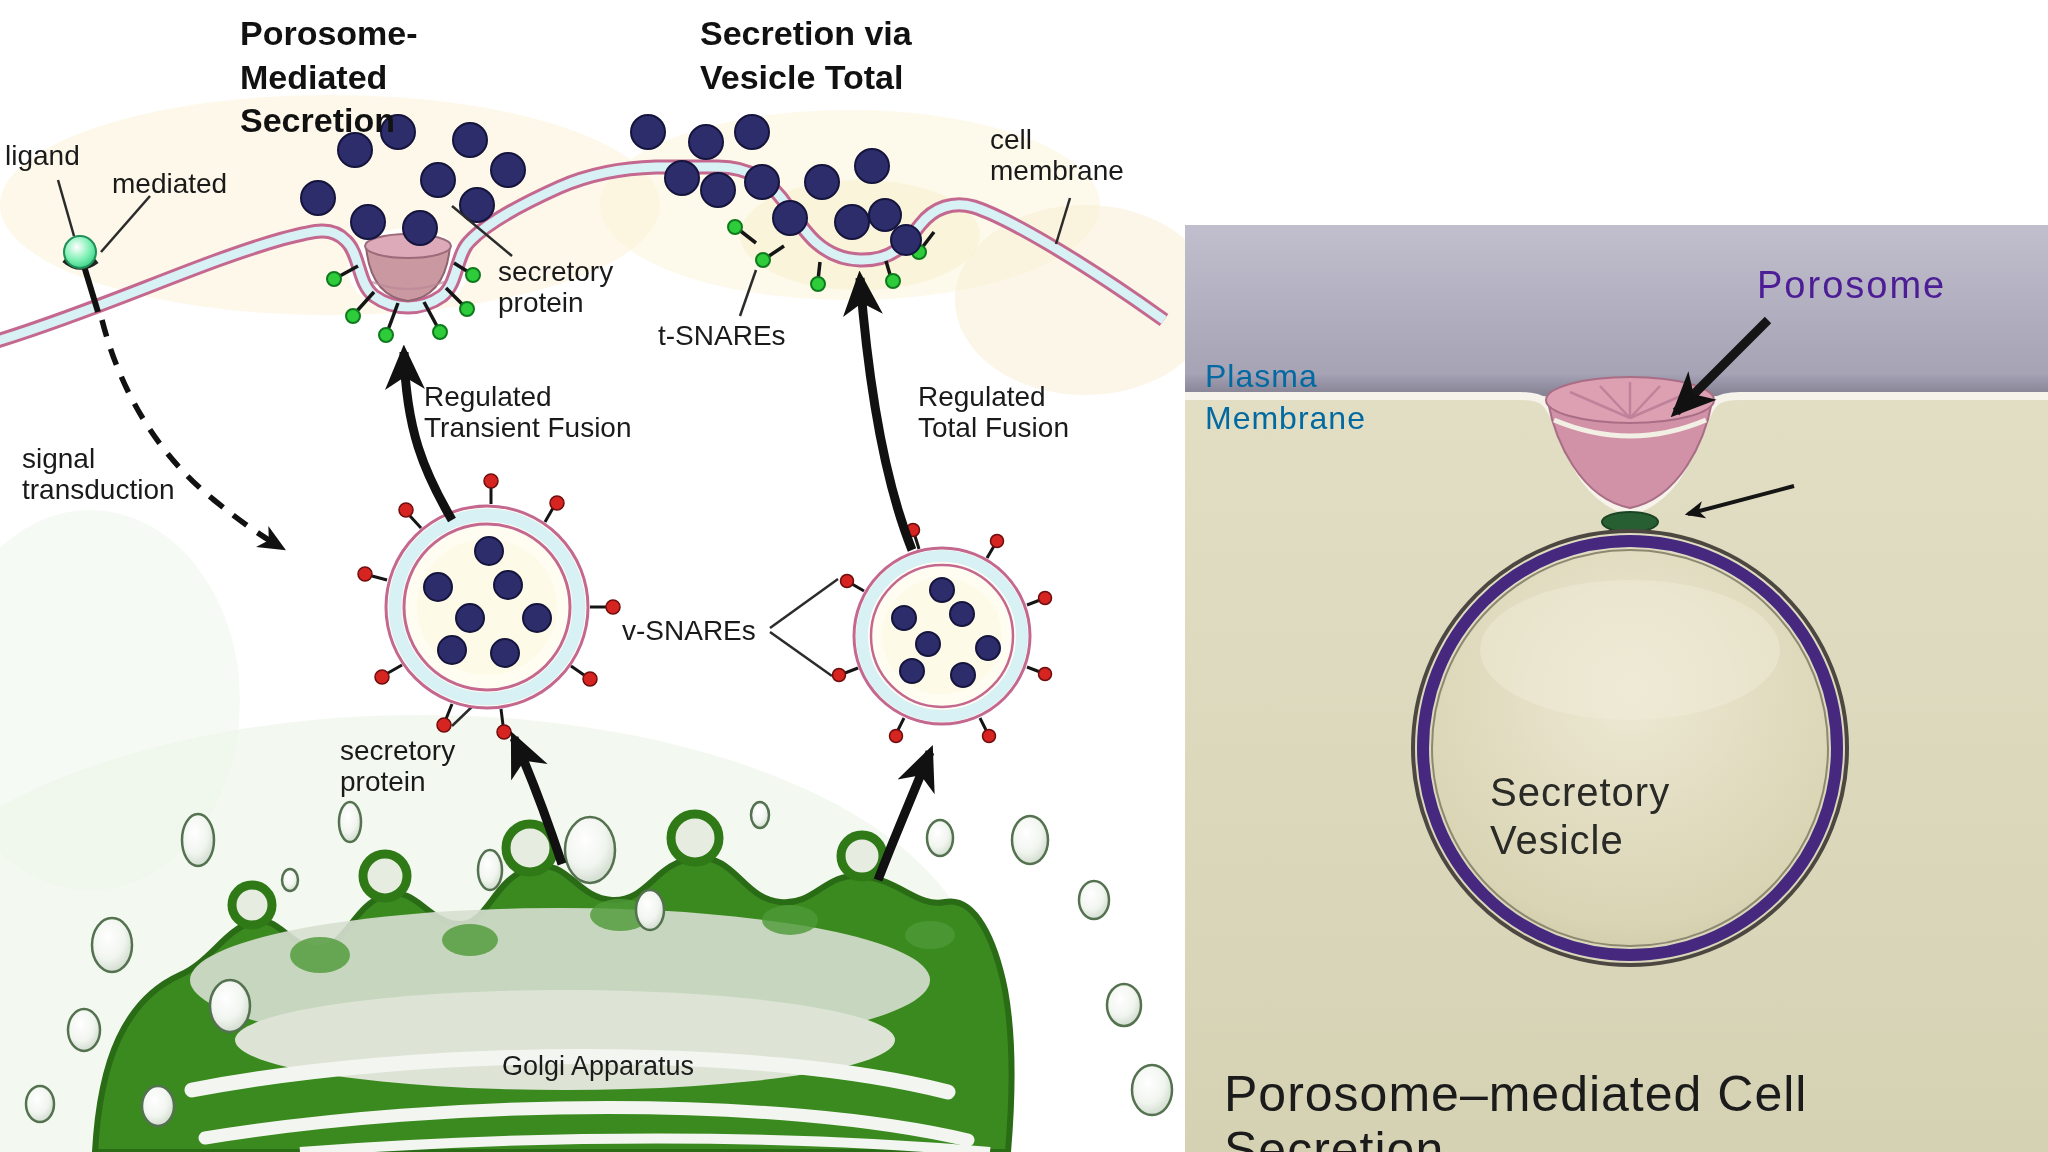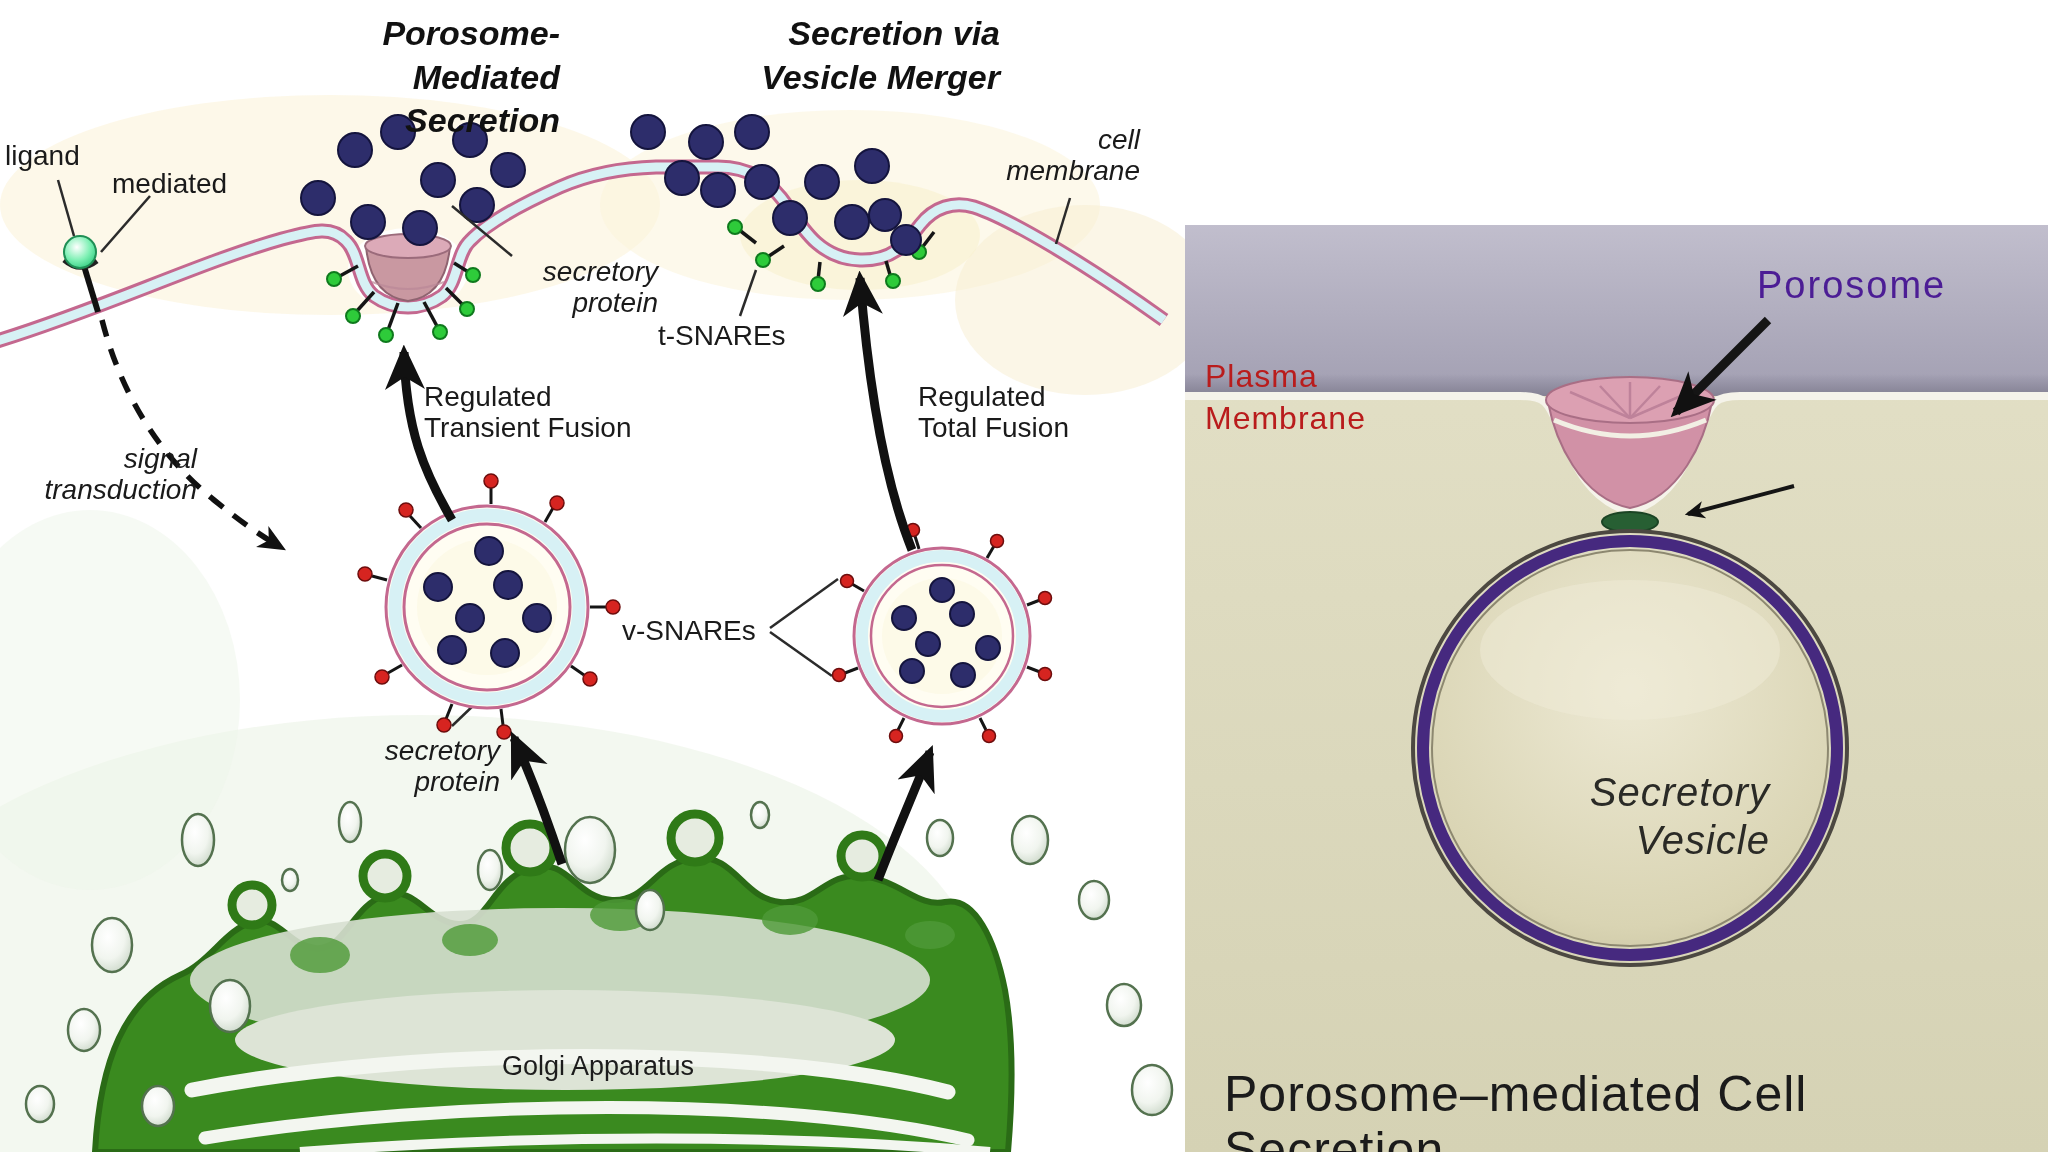"Porosome-Mediated" .c { font-style: italic -> none; text-align: right -> left }
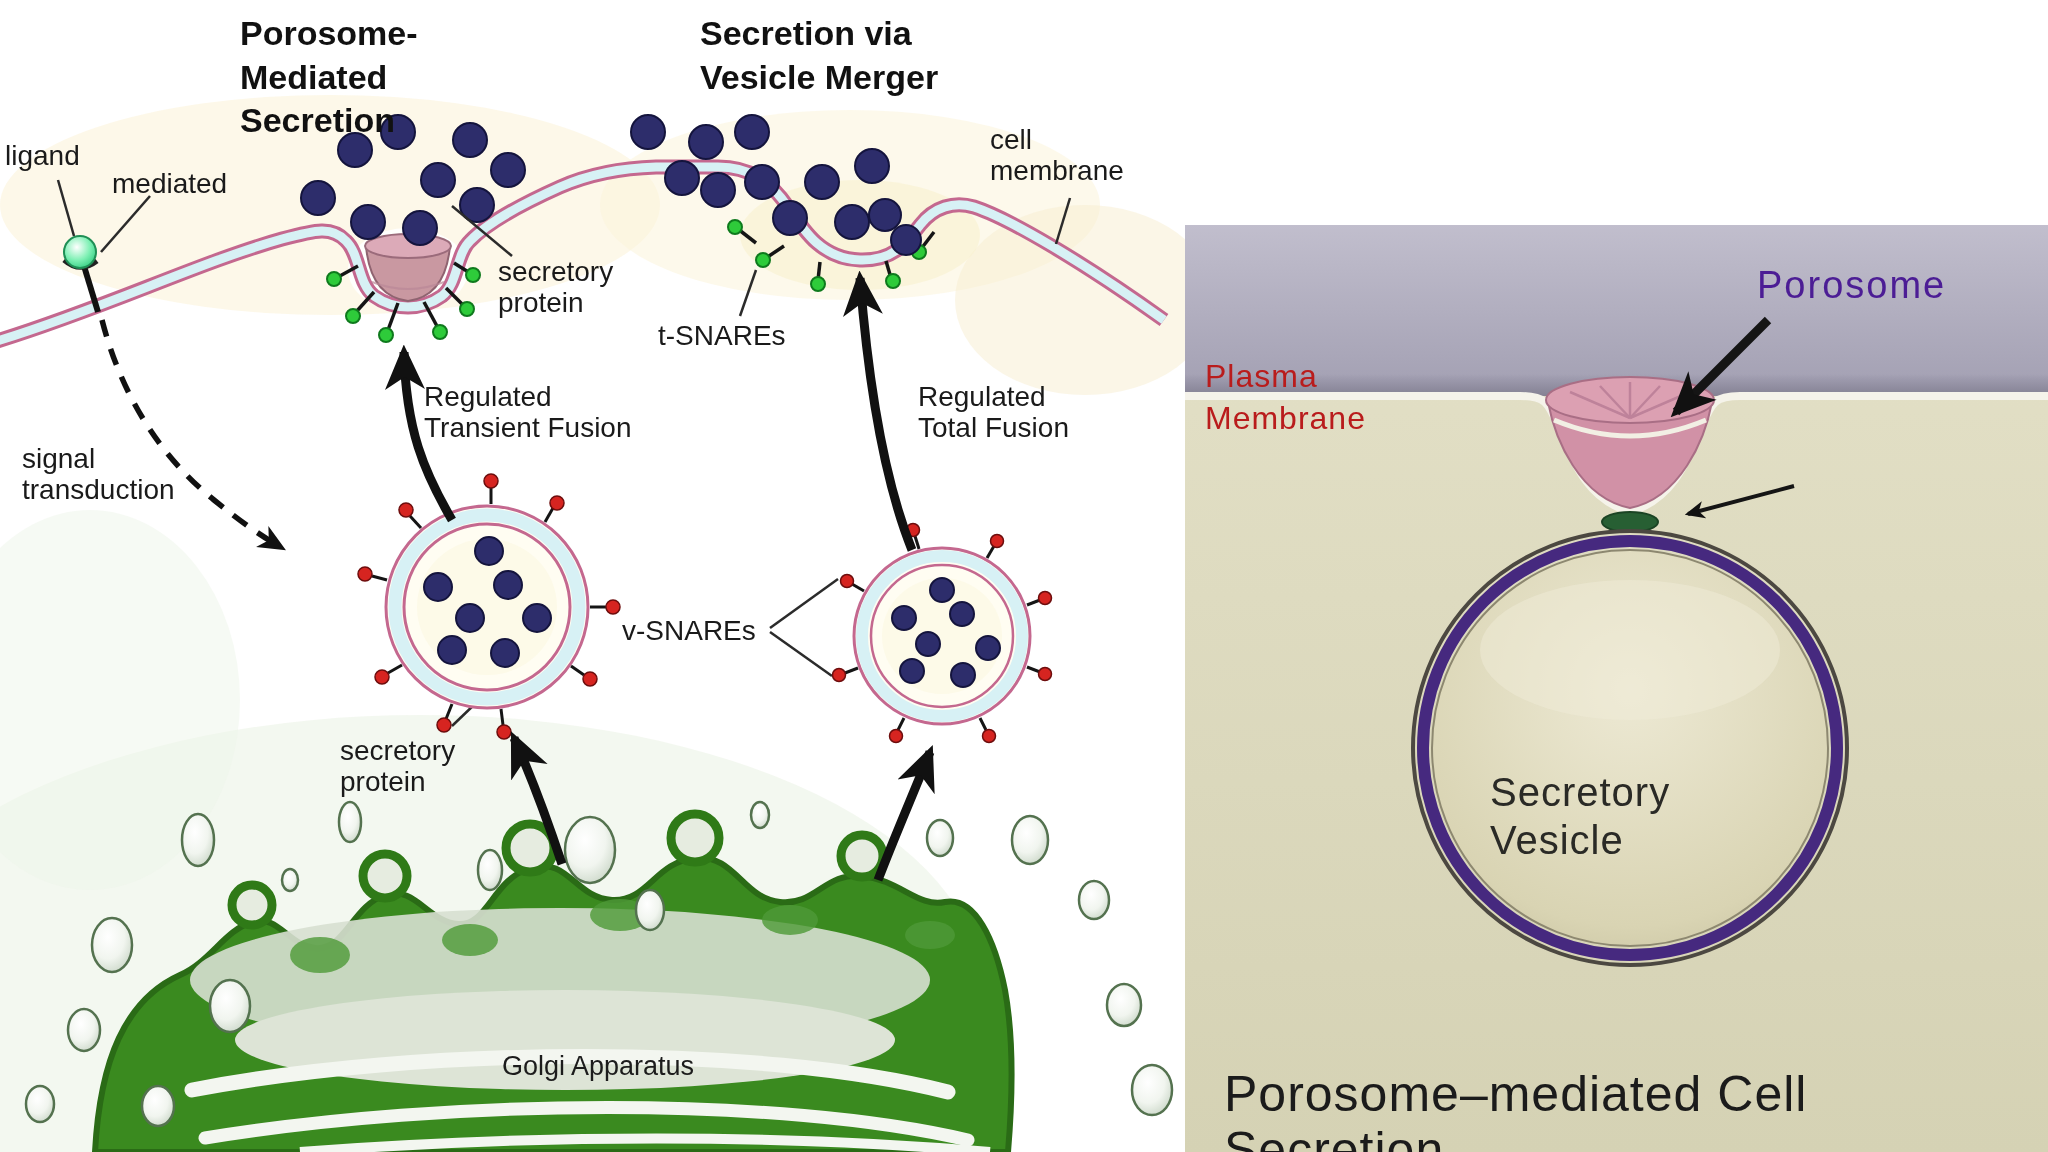"Secretion via" div.lbl { text: Merger -> Total }
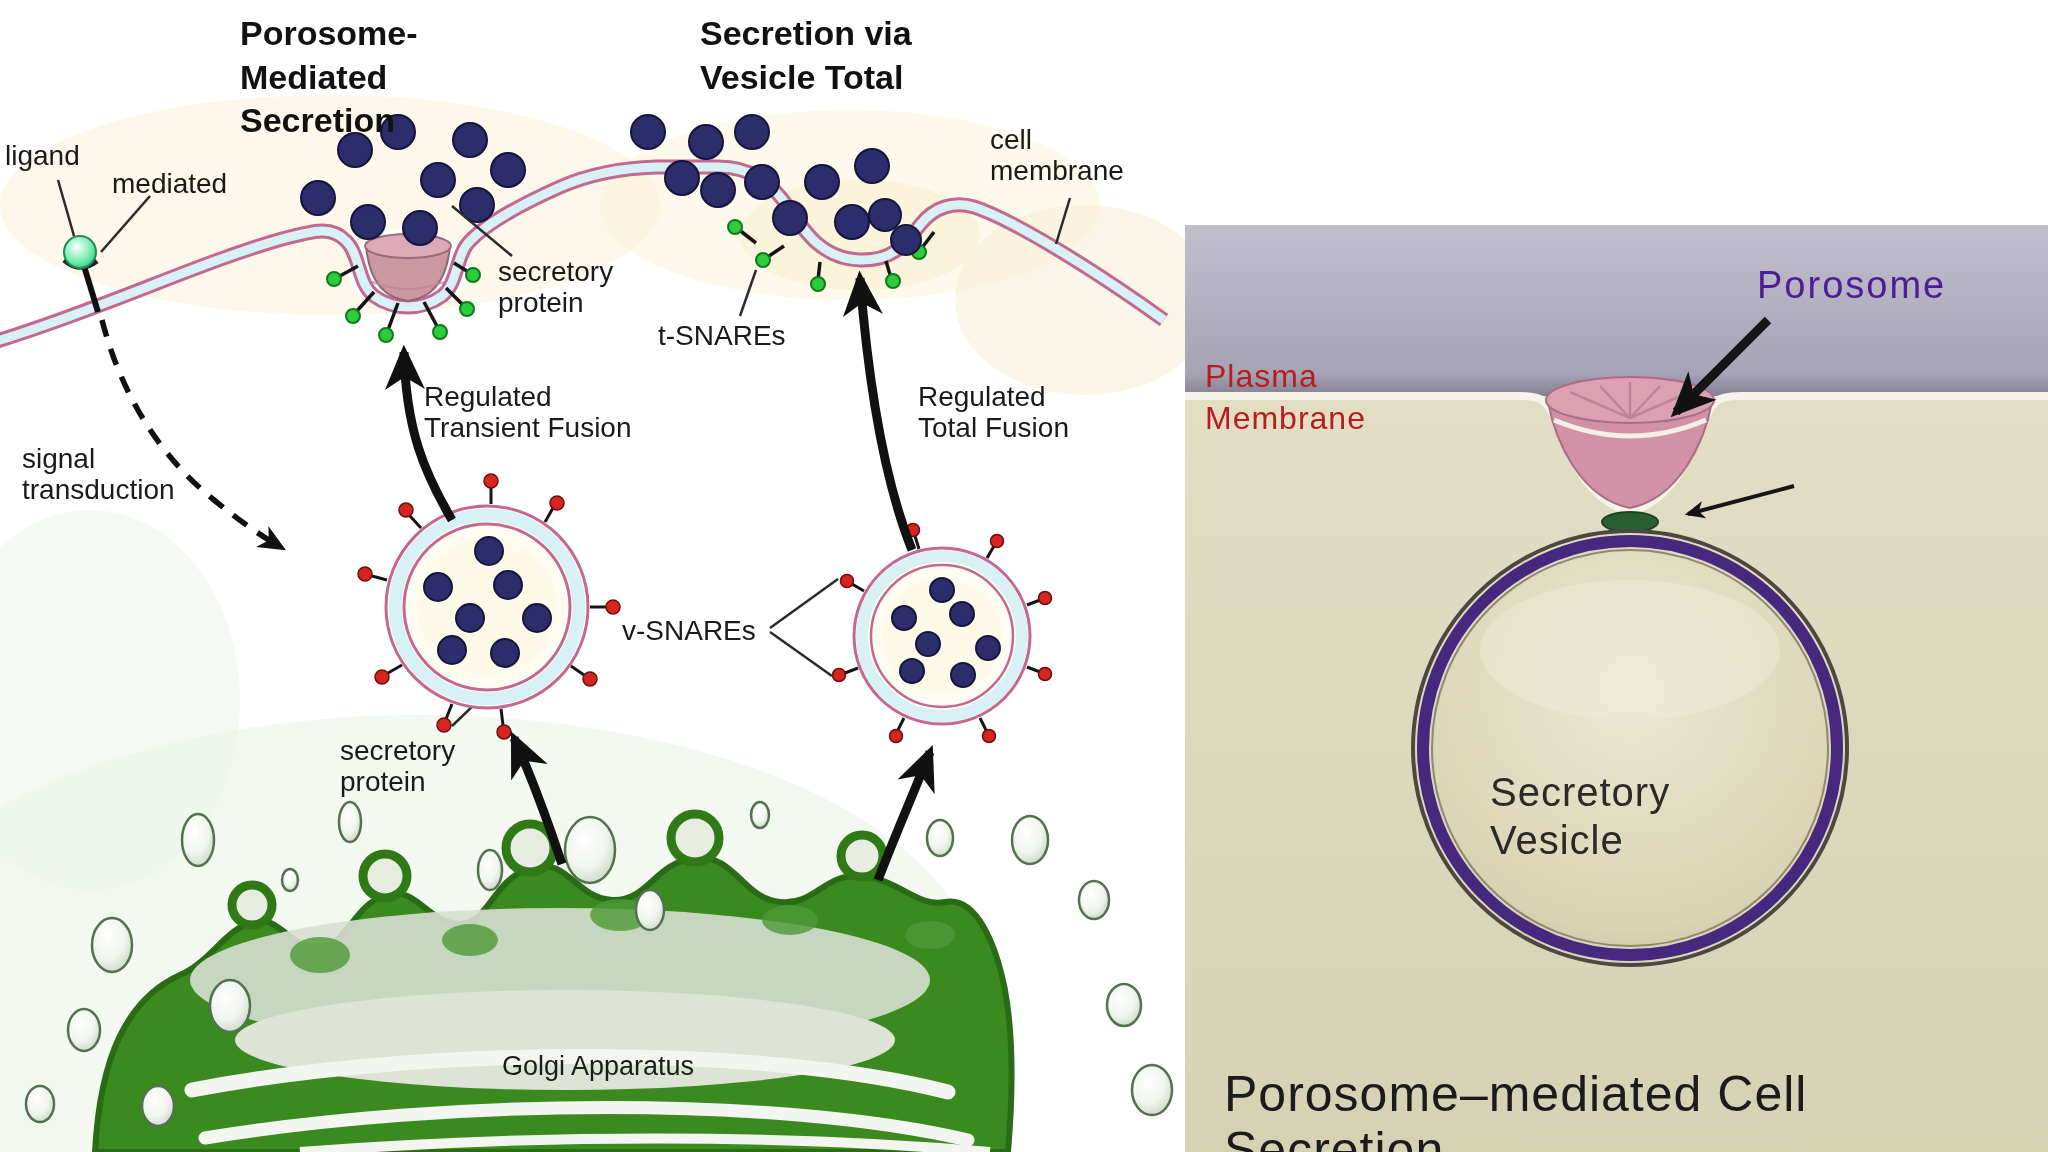"Plasma" .photo { color: #b91c1c -> #0369a1 }
